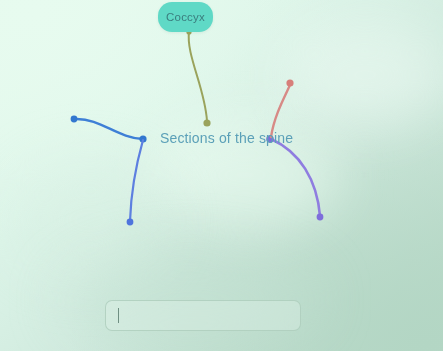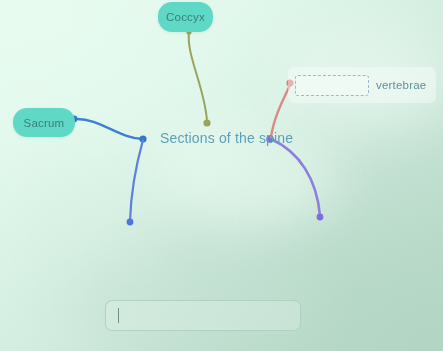"vertebrae" div.fill-node { html: <div> <div></div> <span>vertebrae</span> </div> -> none }
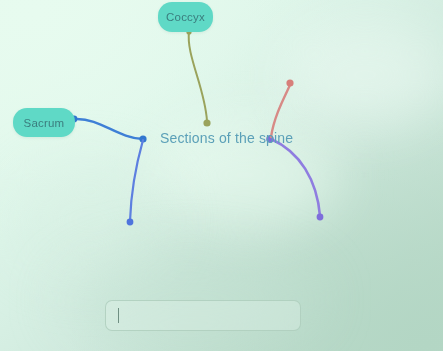"Sacrum" div.node { html: <div> <span>Sacrum</span> </div> -> none }
